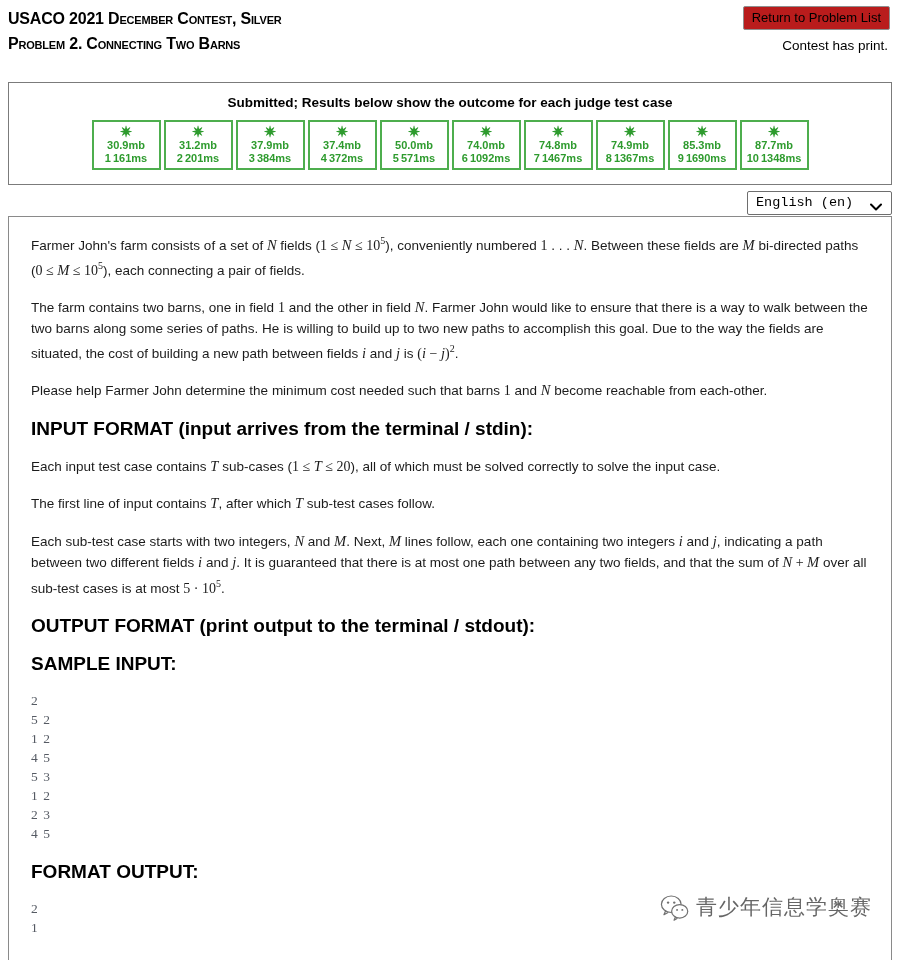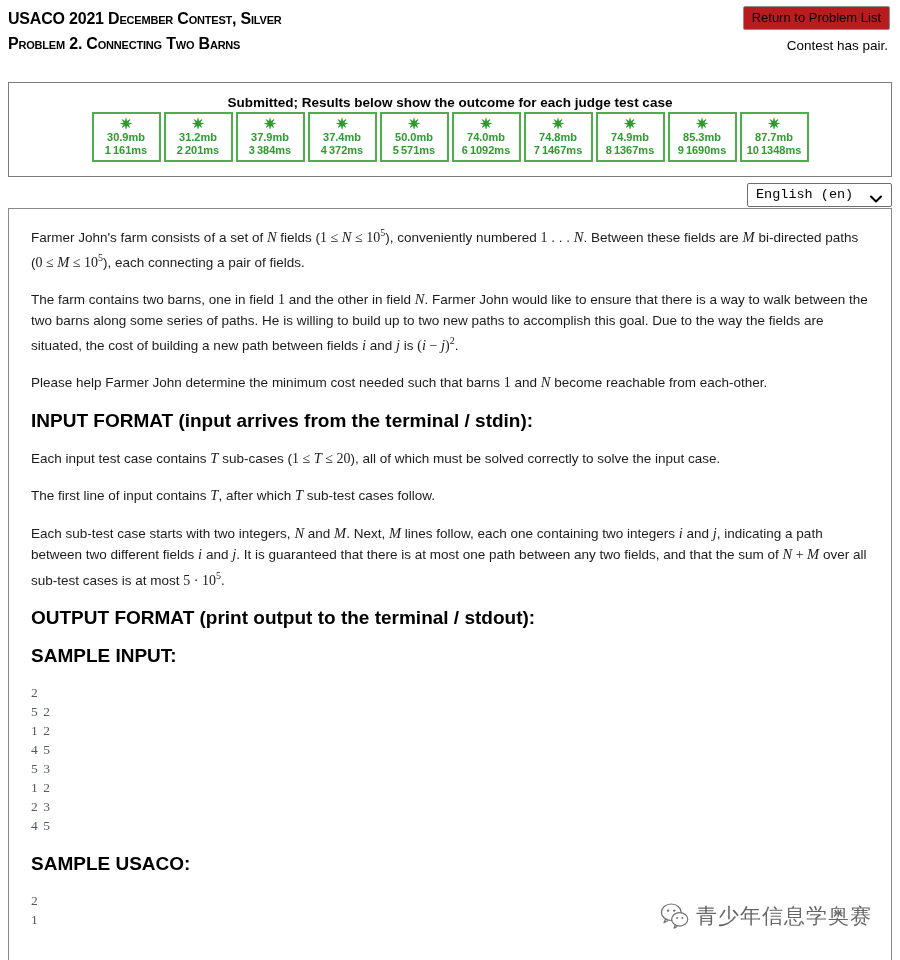"Contest has pair." div.contest-status { text: pair -> print }
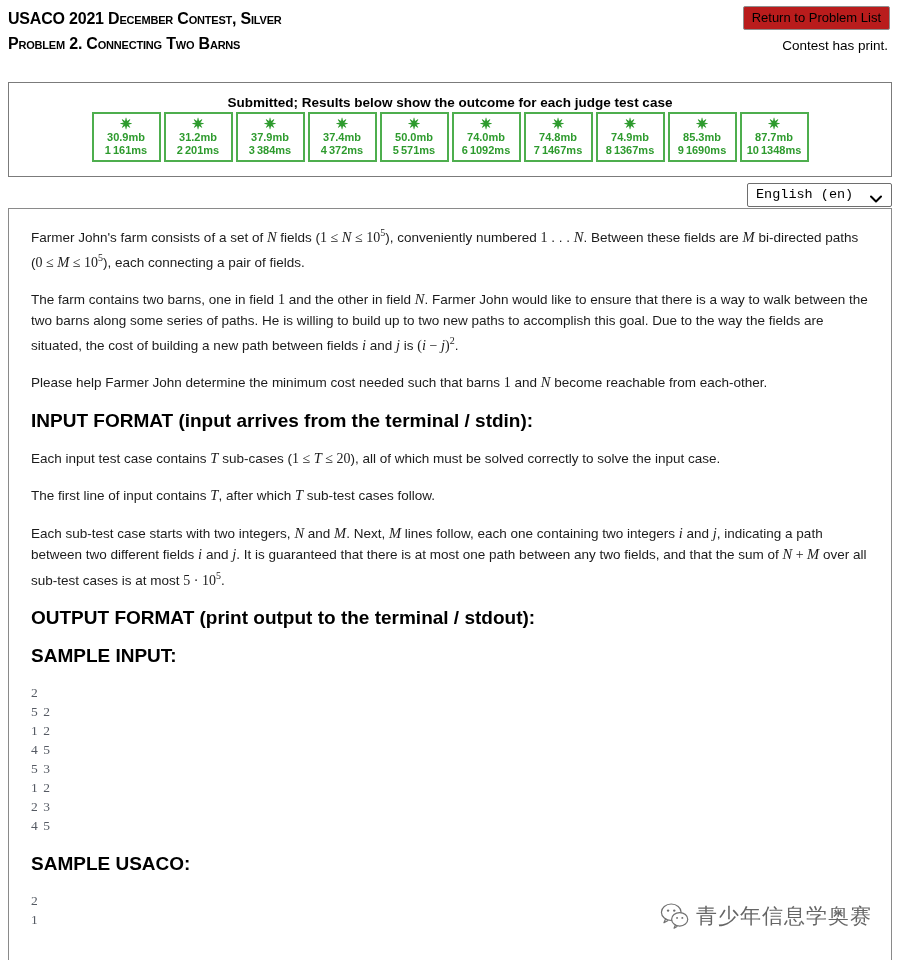"Submitted; Results below show the" .results-heading { margin-bottom: 2px -> 10px }
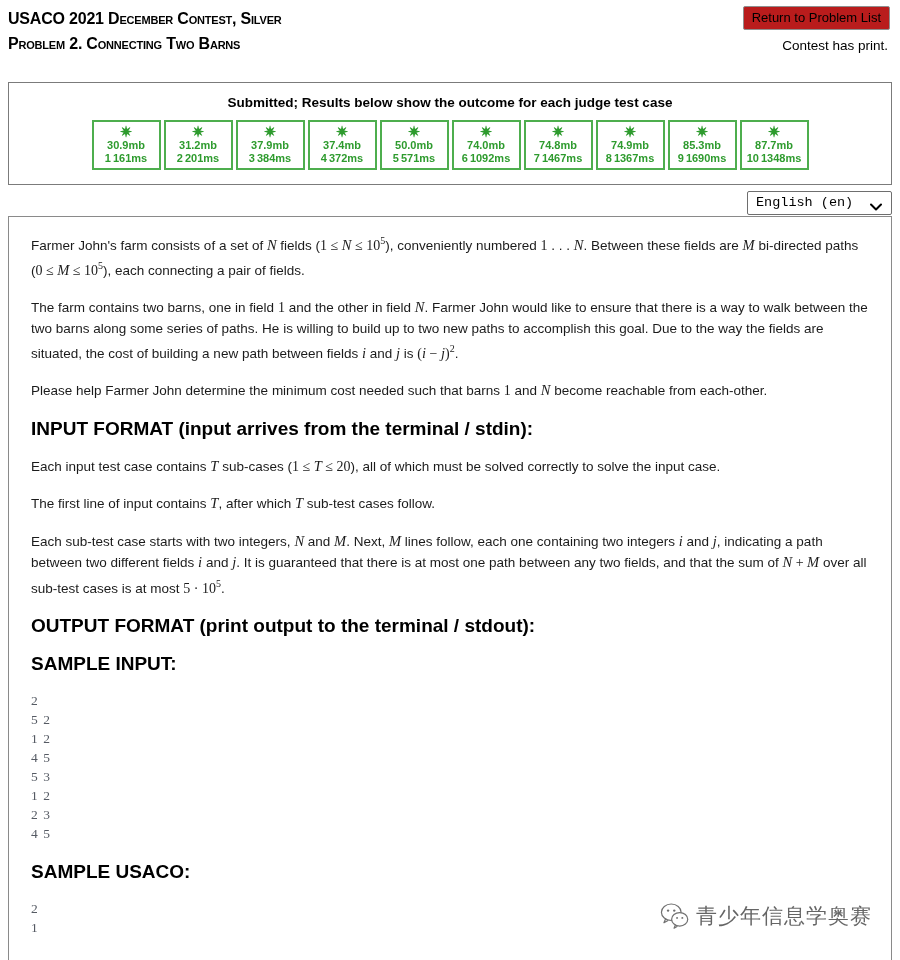"SAMPLE USACO:" div.sec-head { text: SAMPLE USACO -> FORMAT OUTPUT }
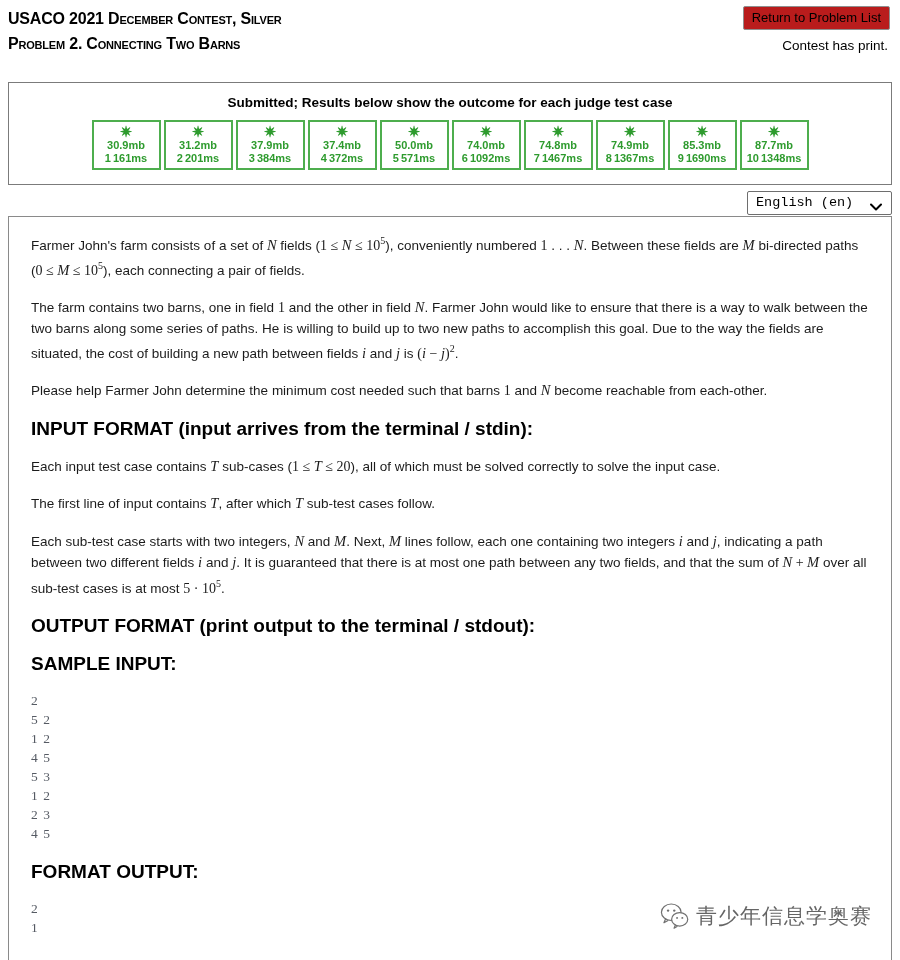"青少年信息学奥赛" .watermark { align-items: center -> flex-start }
